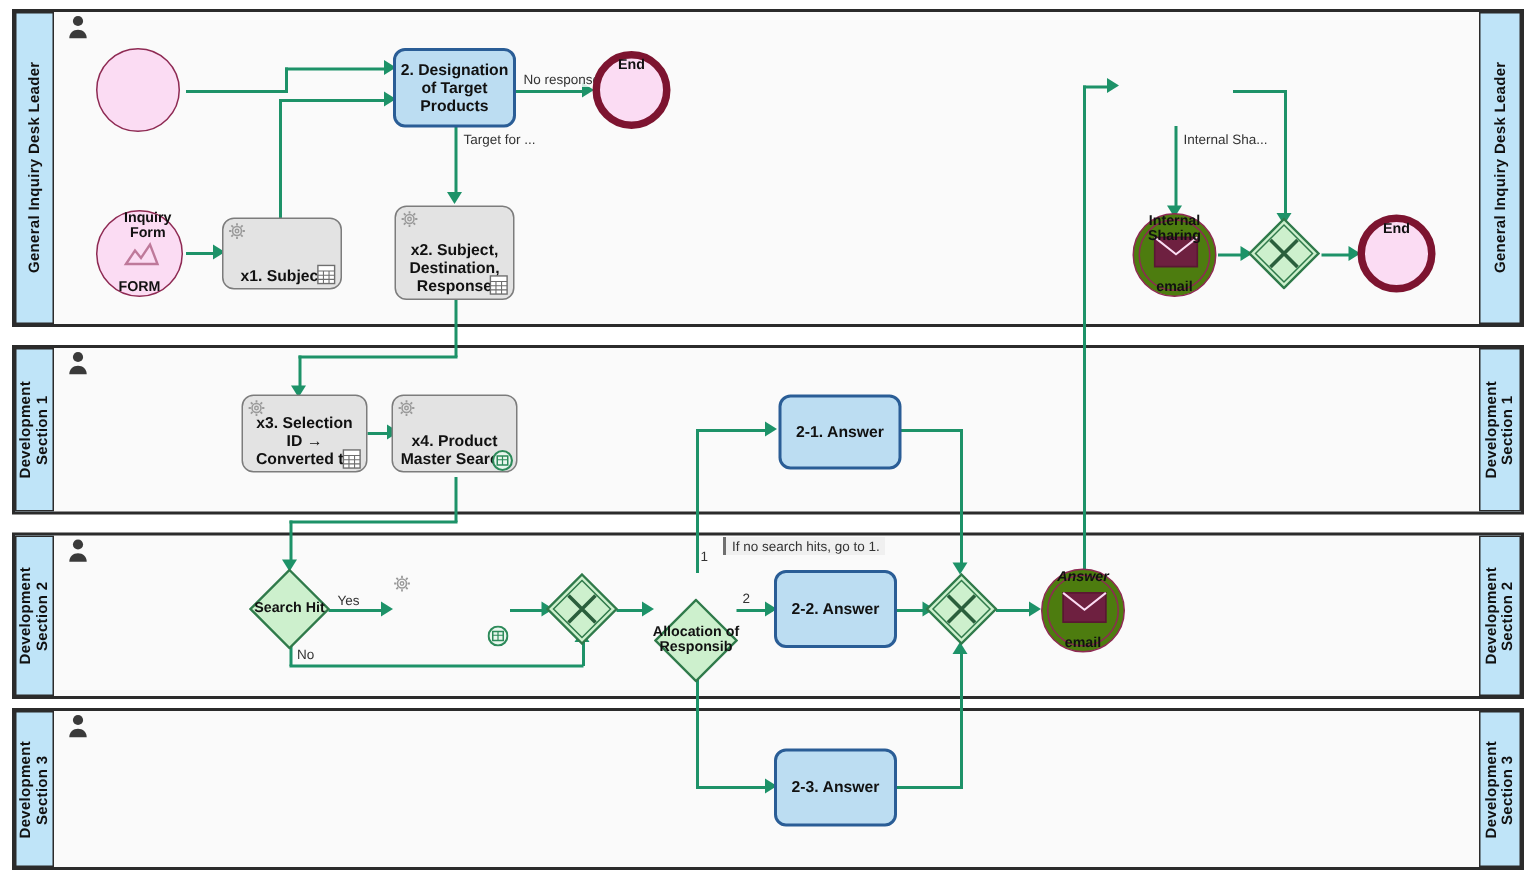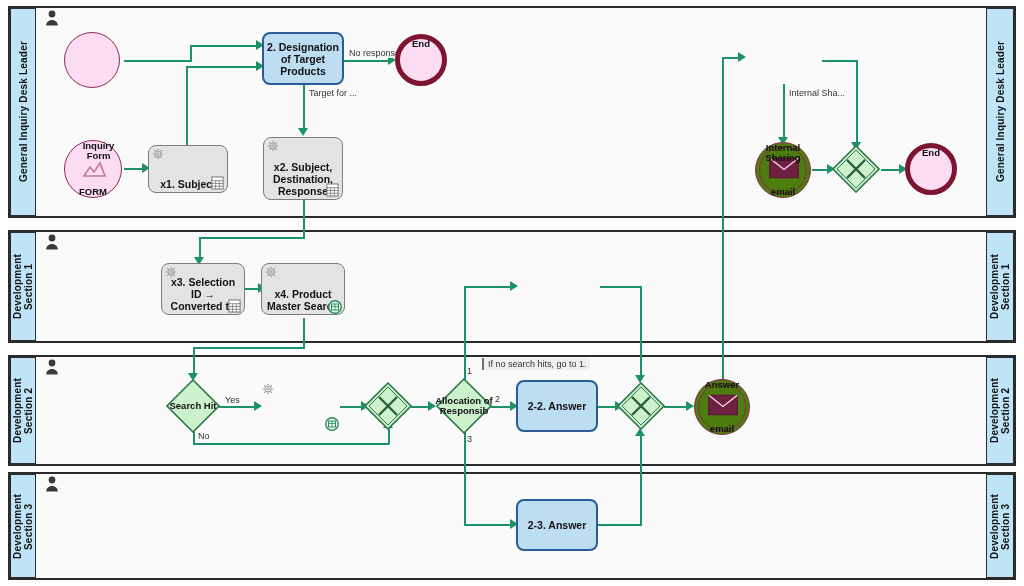"2-1. Answer" div.node { html: none -> <div> <span>2-1. Answer</span> </div> }
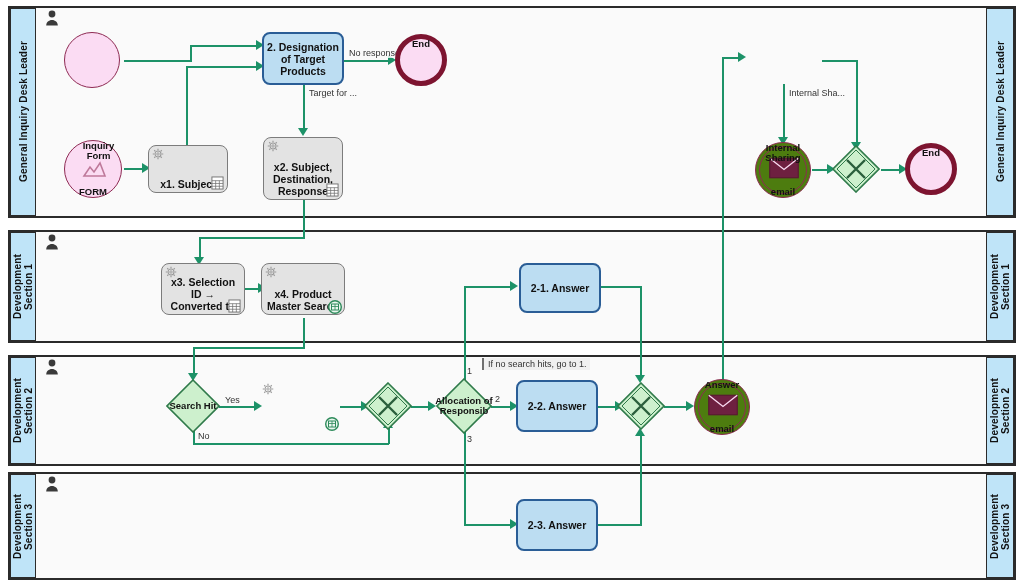"Answer" div.node { font-style: none -> italic }
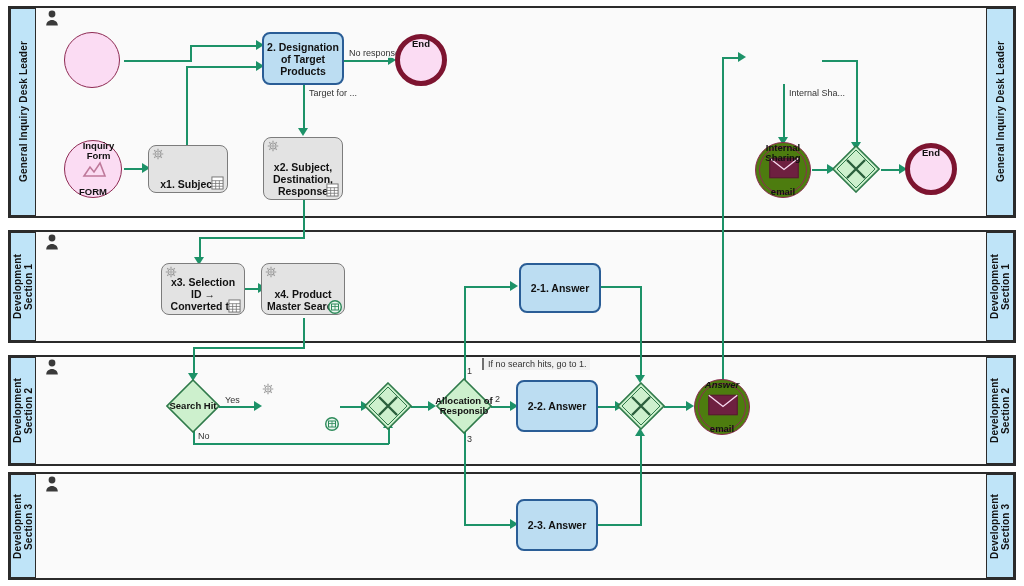"Allocation of Responsib" div.gw { top: 378px -> 399px }
